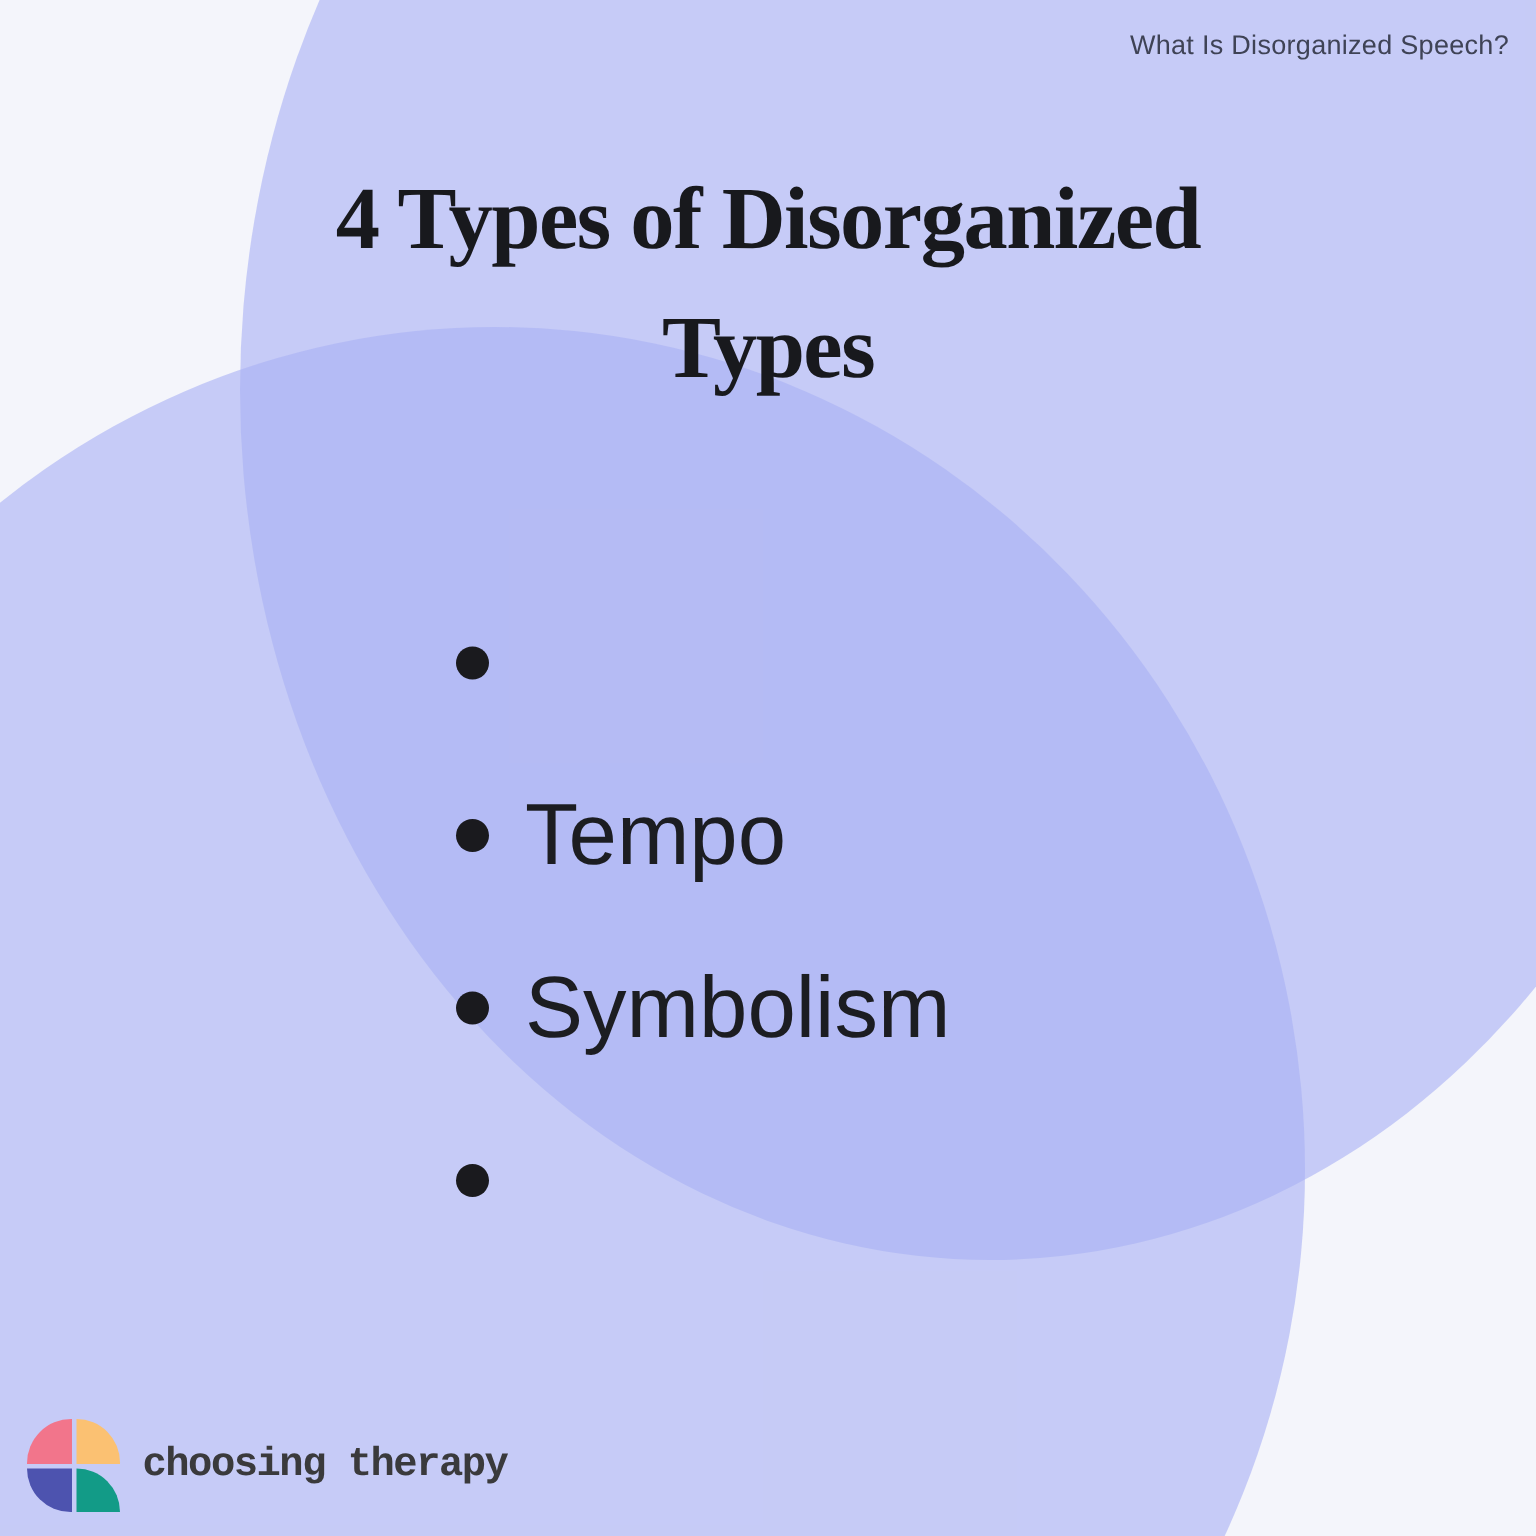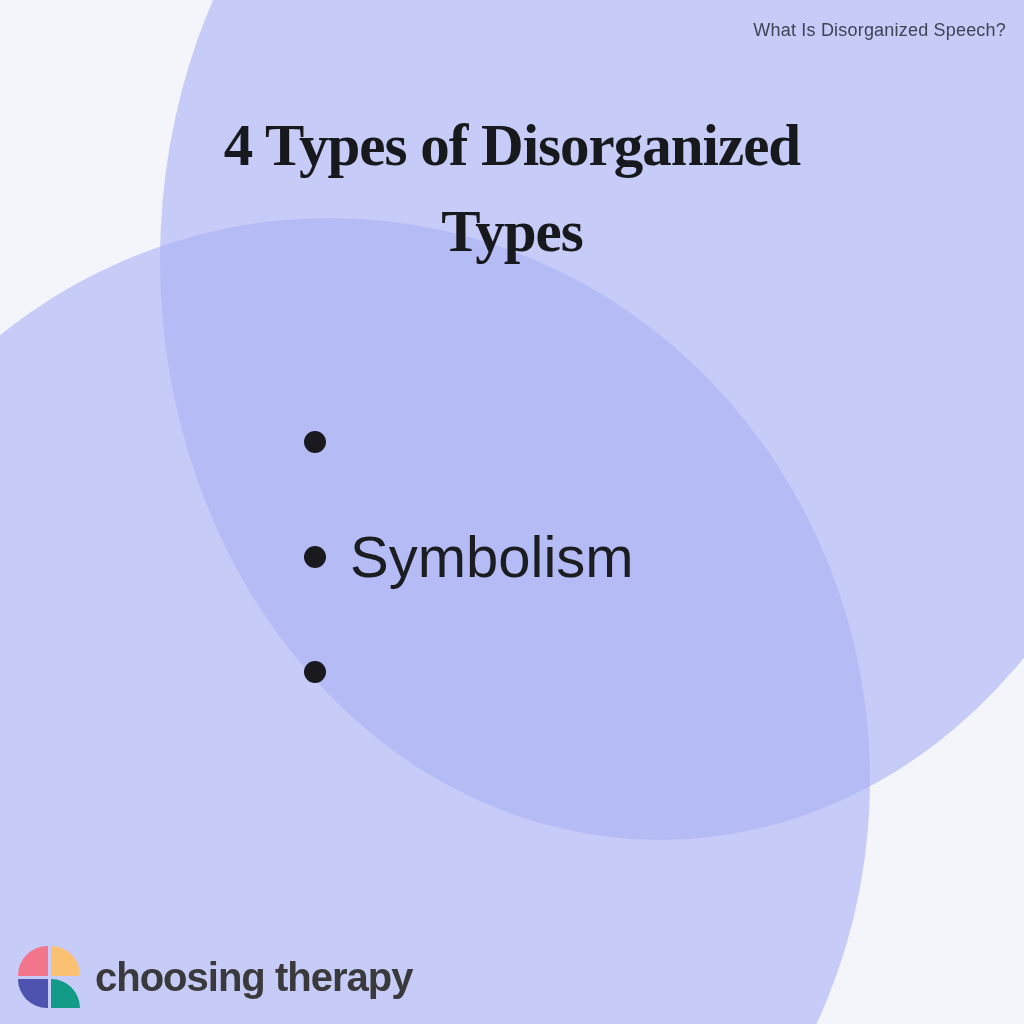"Tempo" li.bullet-row { html: none -> <li> <span></span> <span>Tempo</span> </li> }
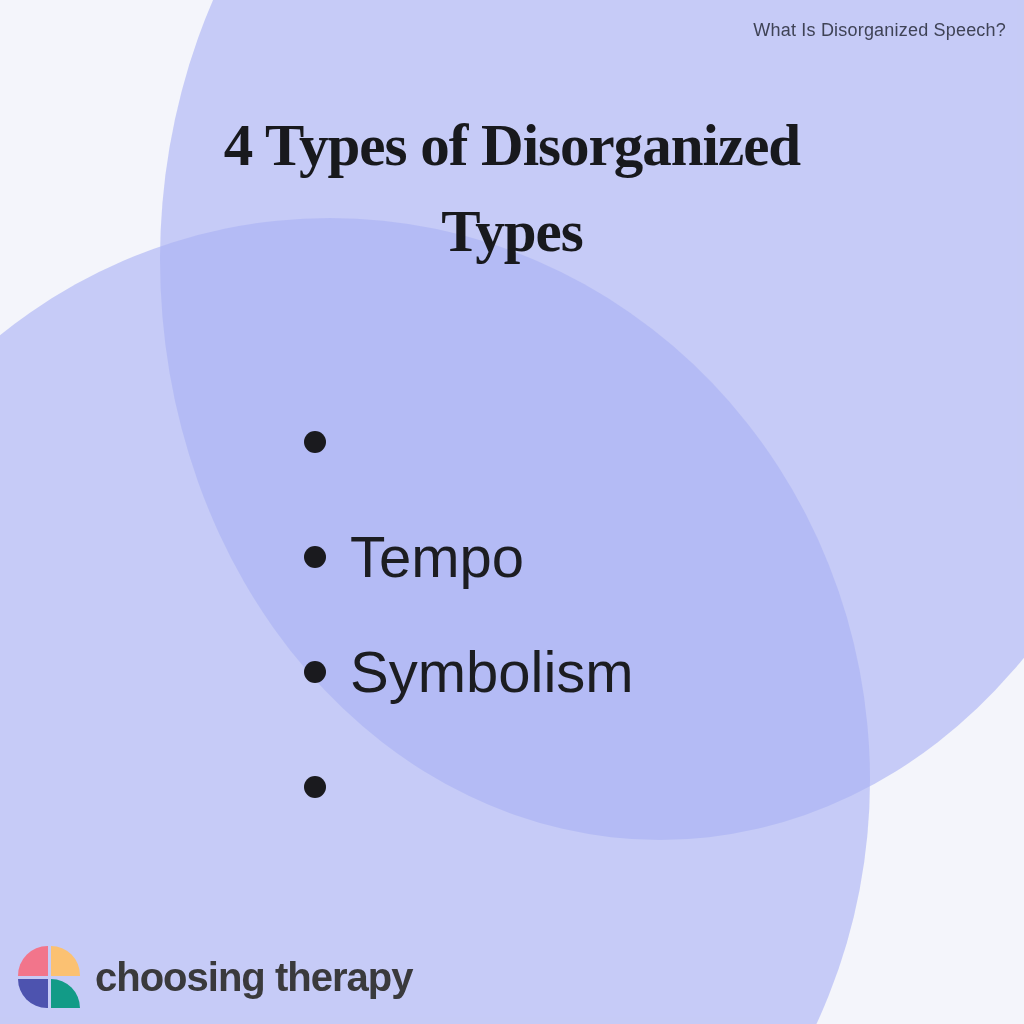"choosing therapy" .logo-text { font-family: Liberation Sans, sans-serif -> Liberation Mono, monospace; font-size: 40px -> 27px }
